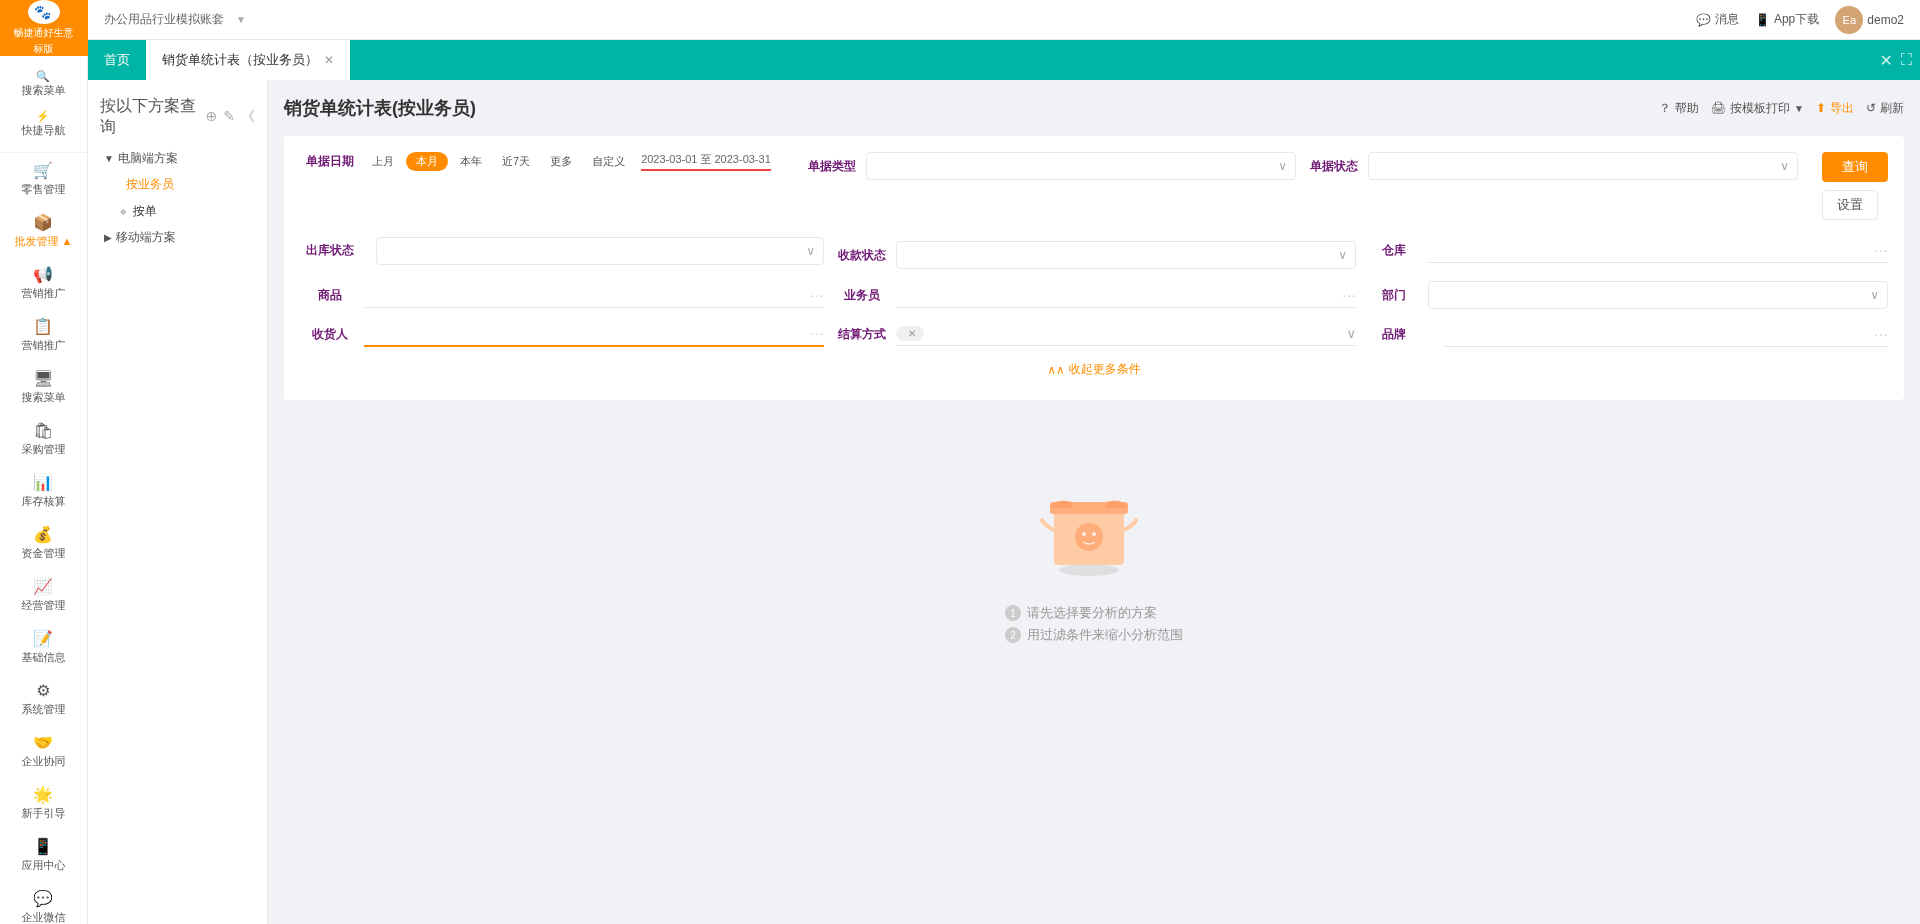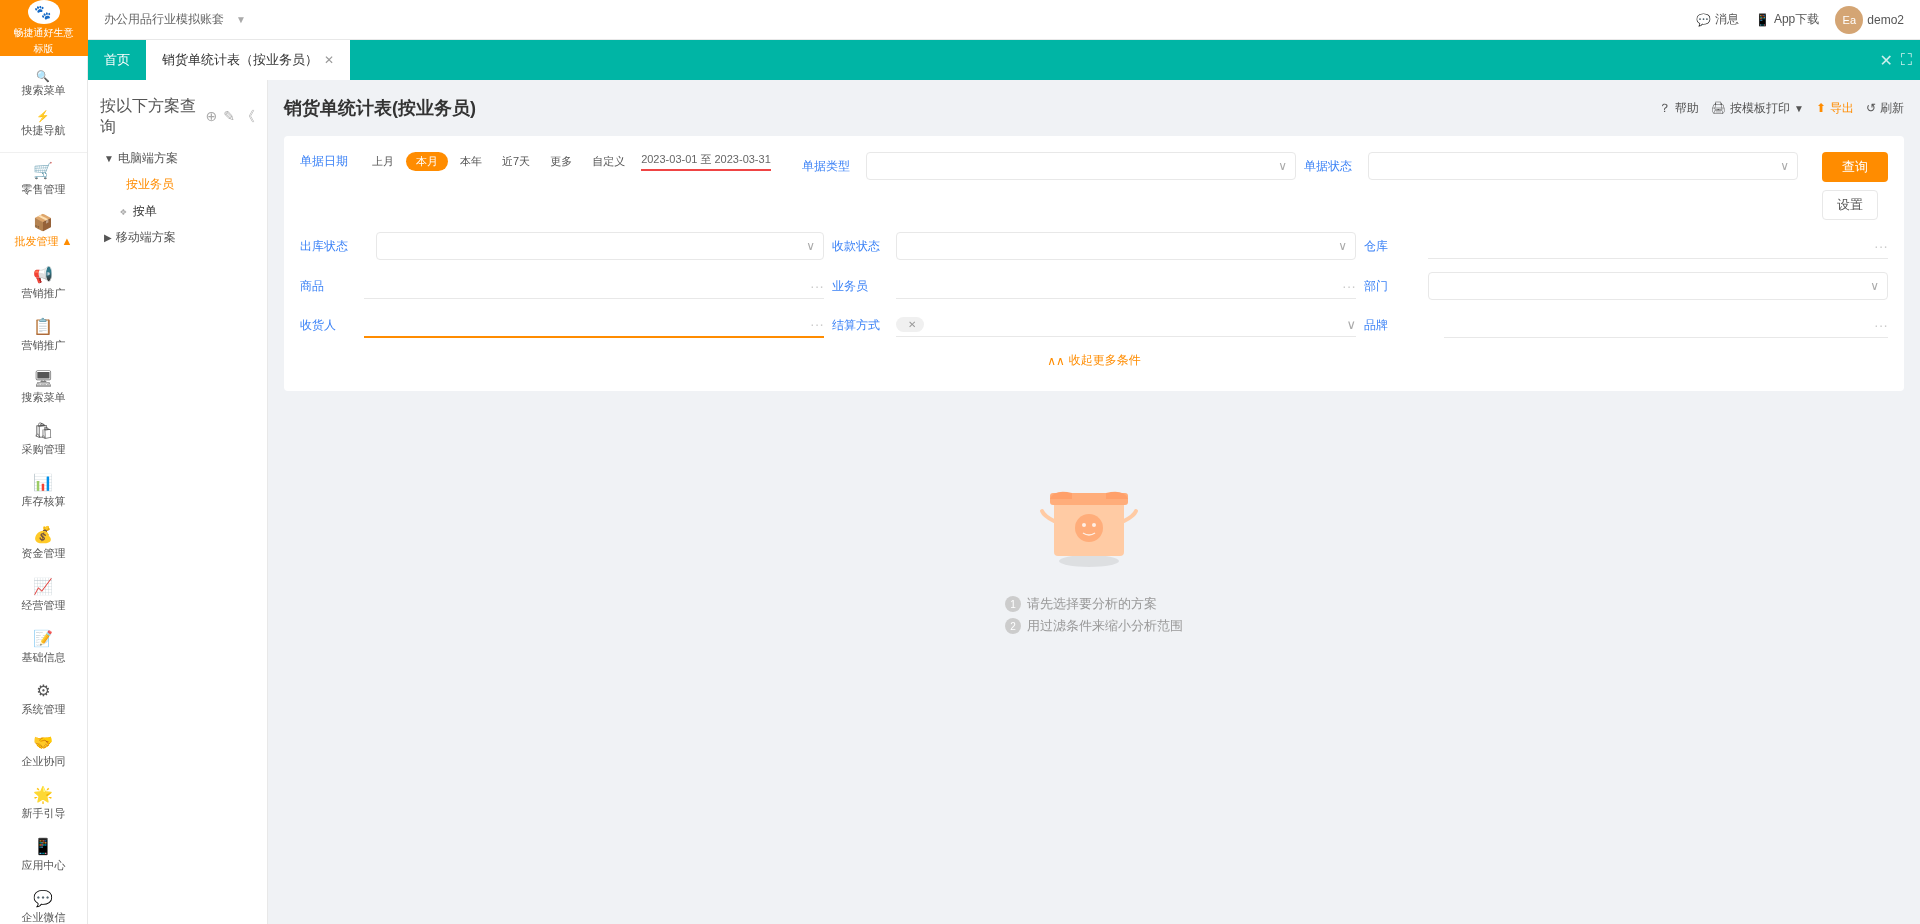"单据日期" .filter-label { color: #3b82f6 -> #701a75; font-weight: none -> bold; text-align: left -> center }
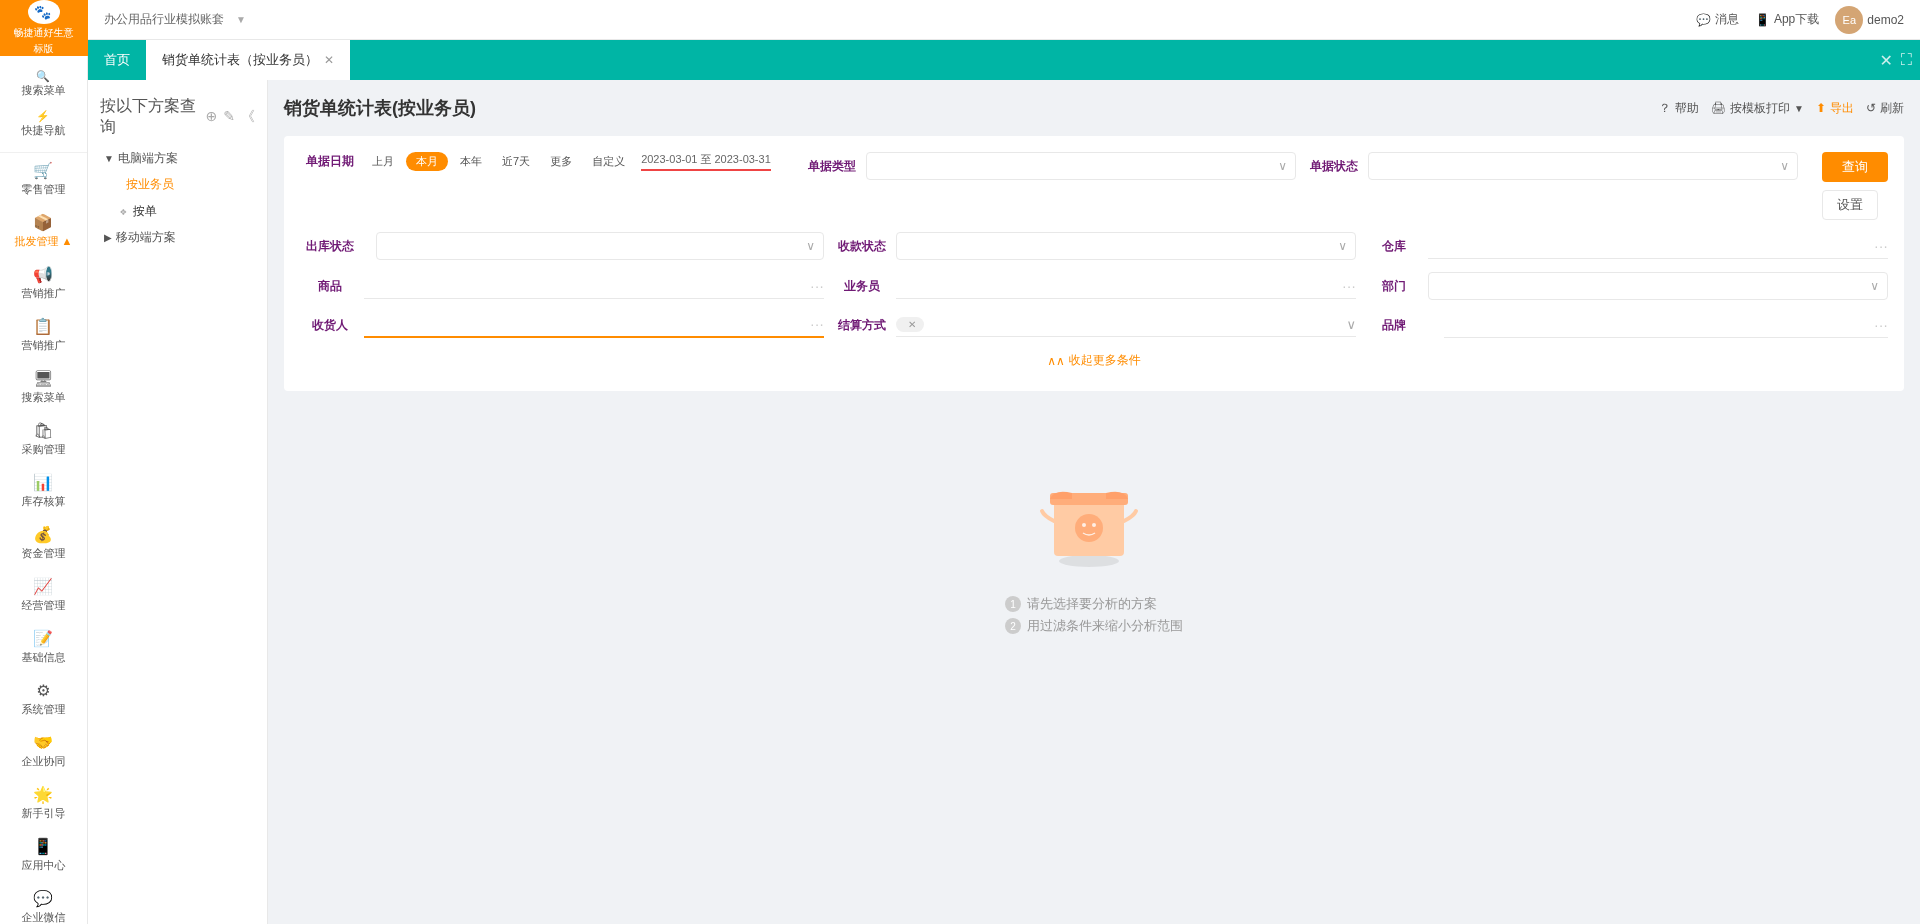"收款状态" div { margin-top: none -> 9px }
